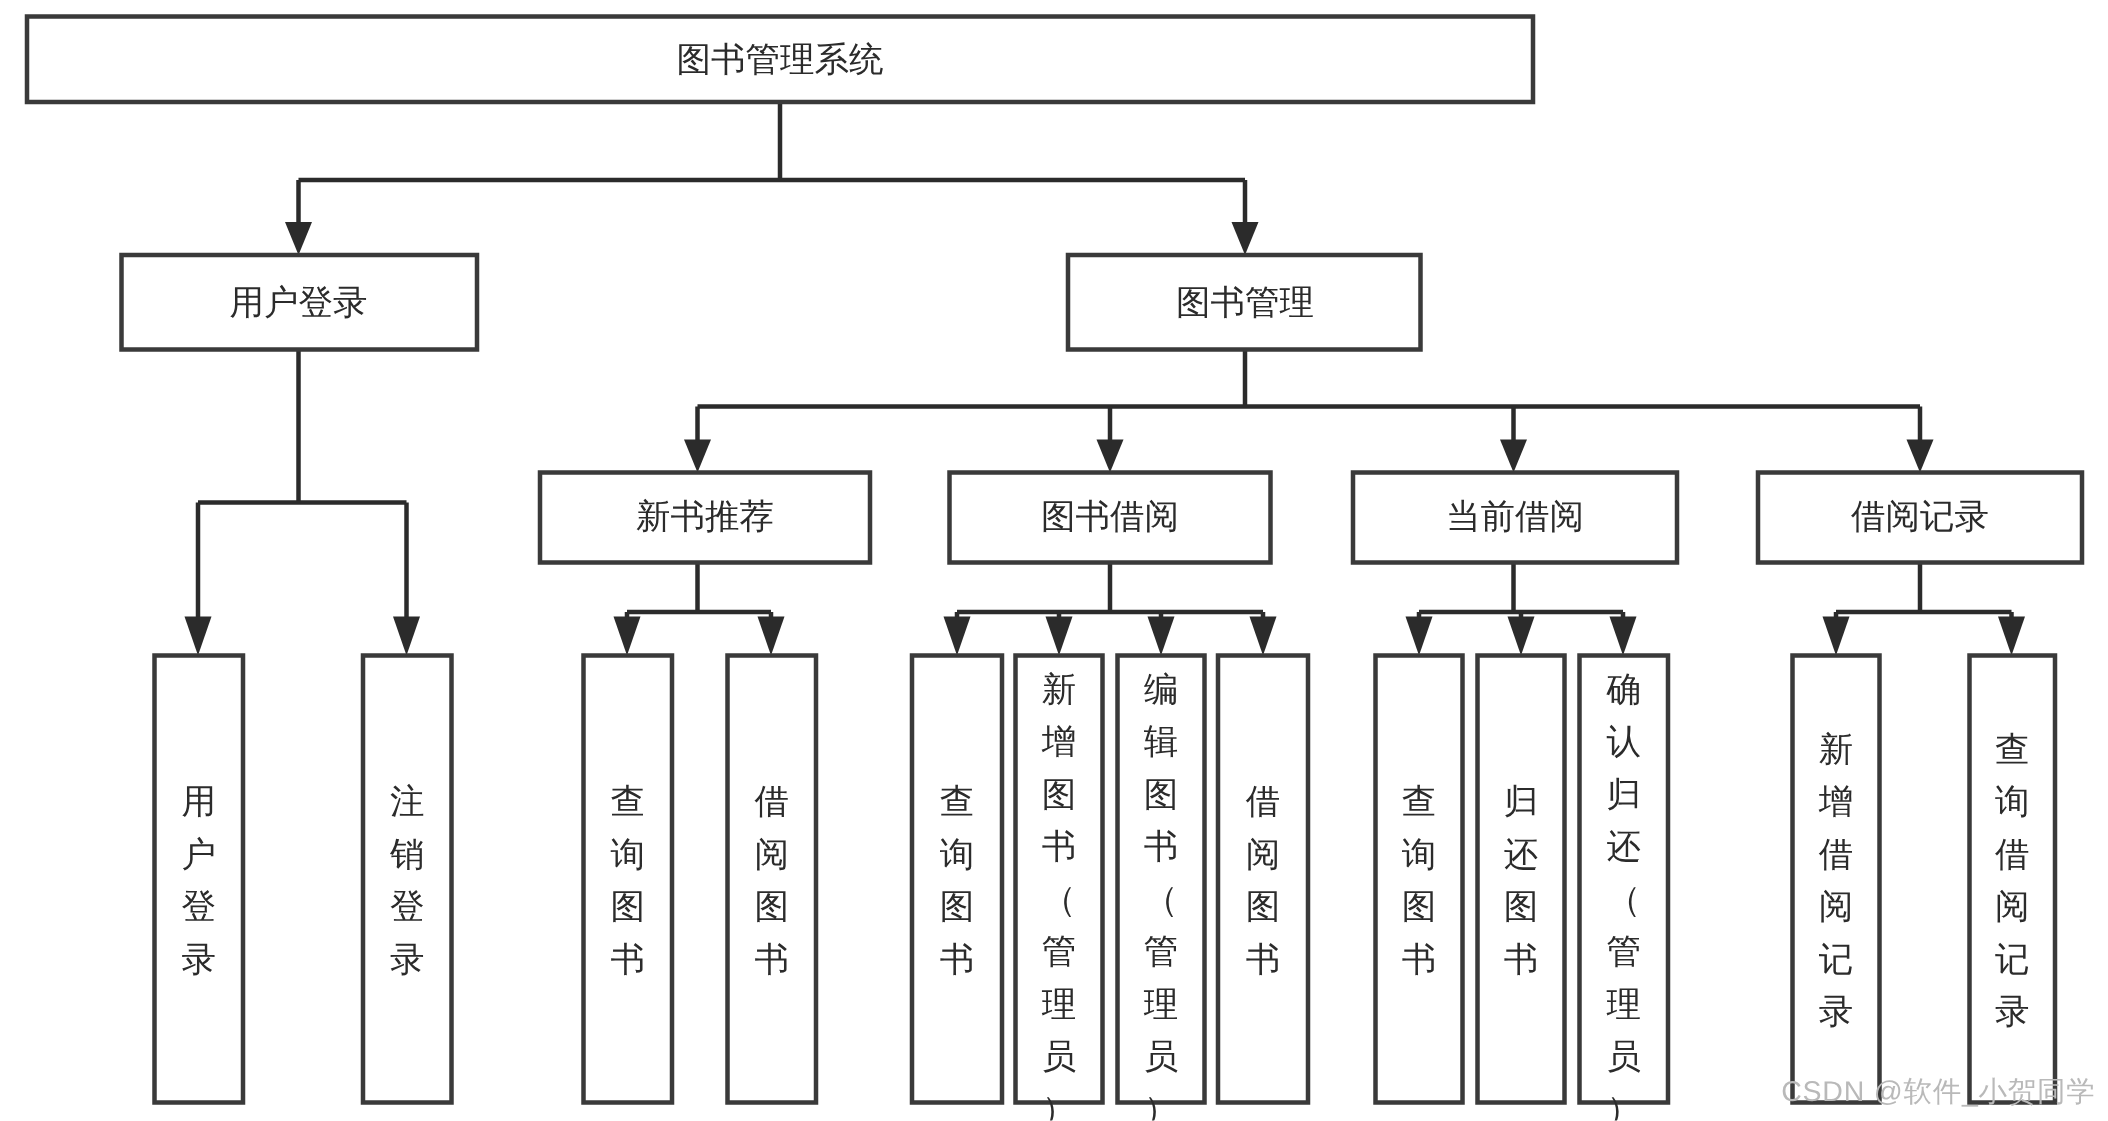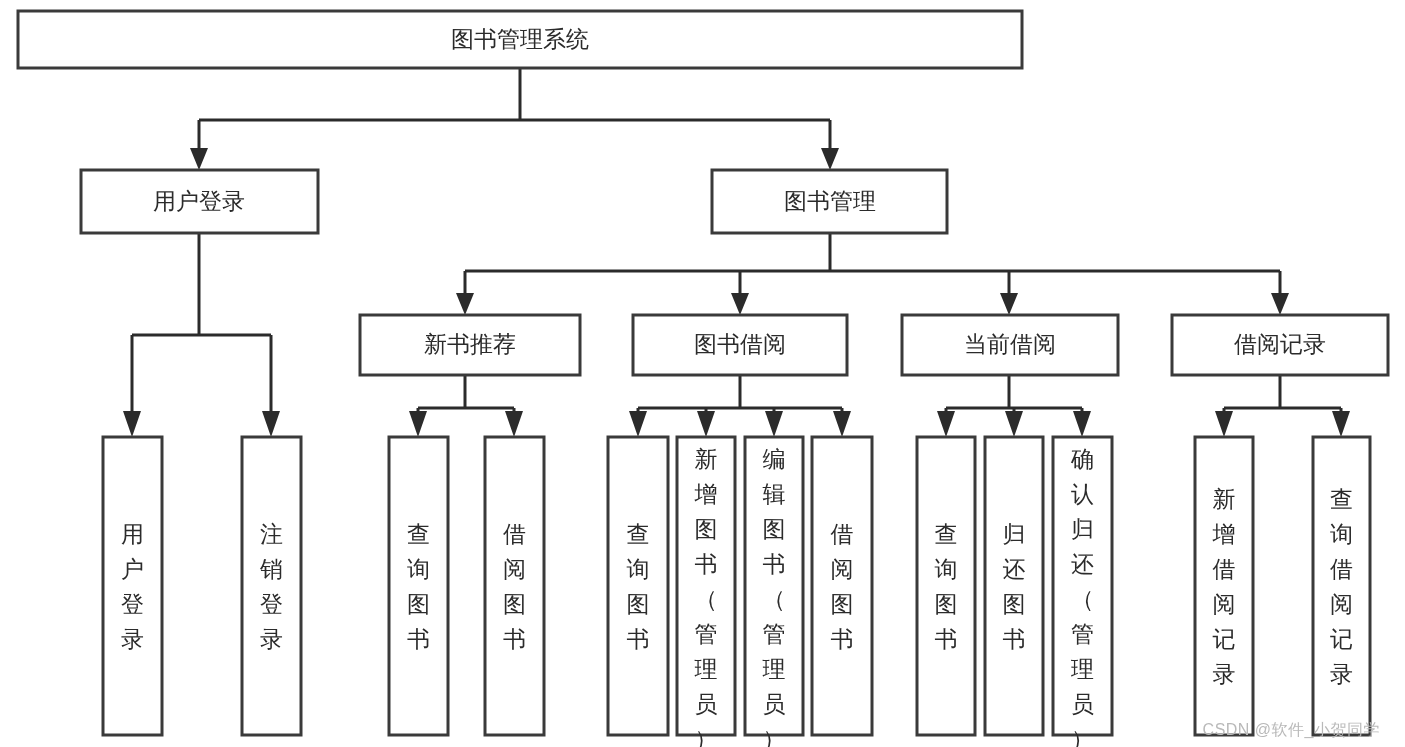"CSDN @软件_小贺同学" .watermark { font-size: 16px -> 19px; right: 25px -> 8px }
